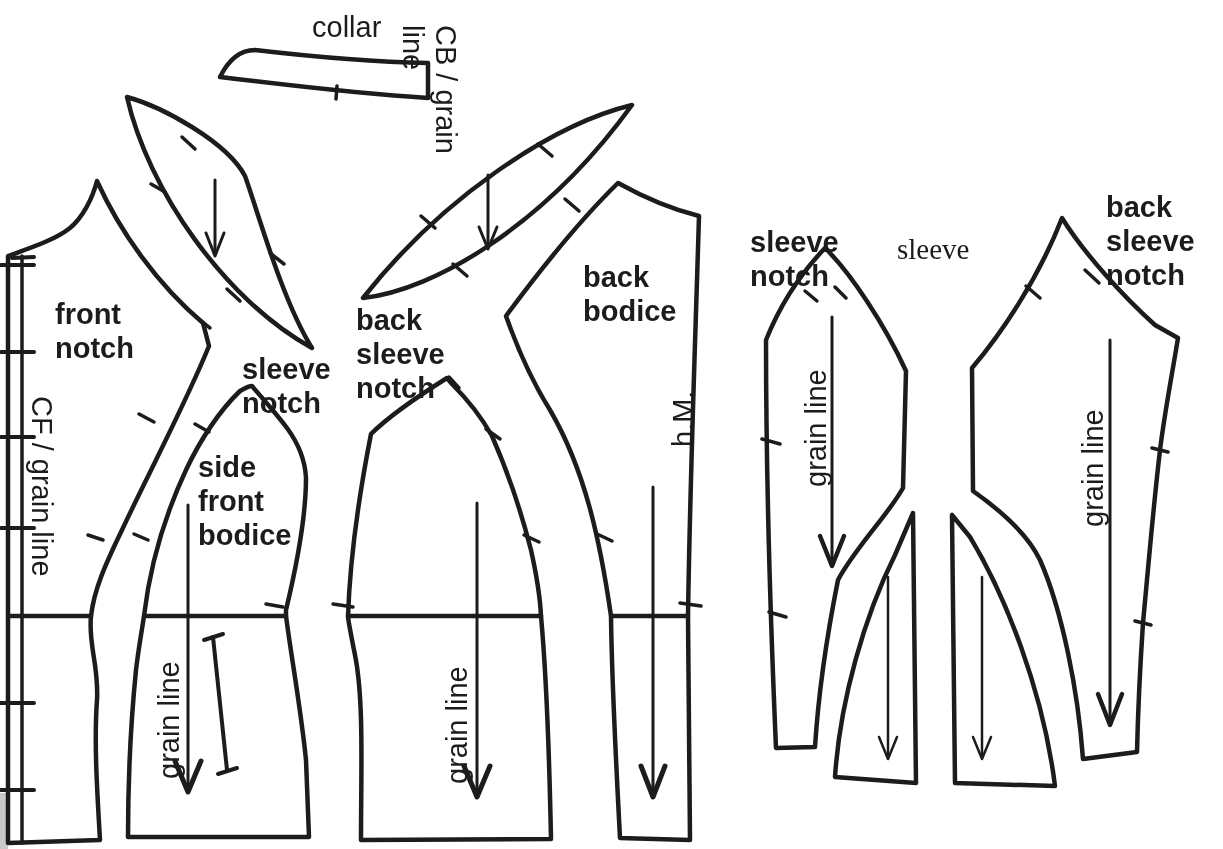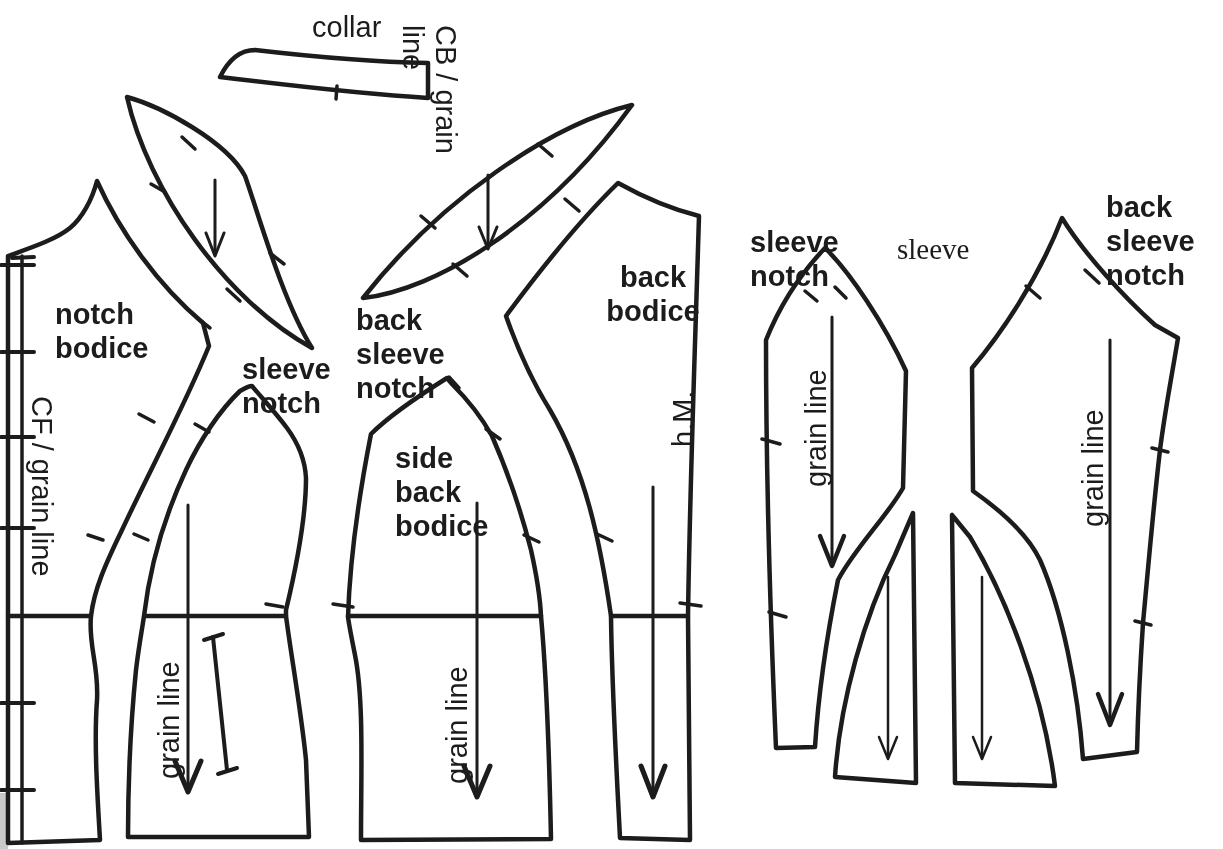"back bodice" div.lbl { text-align: center -> none }
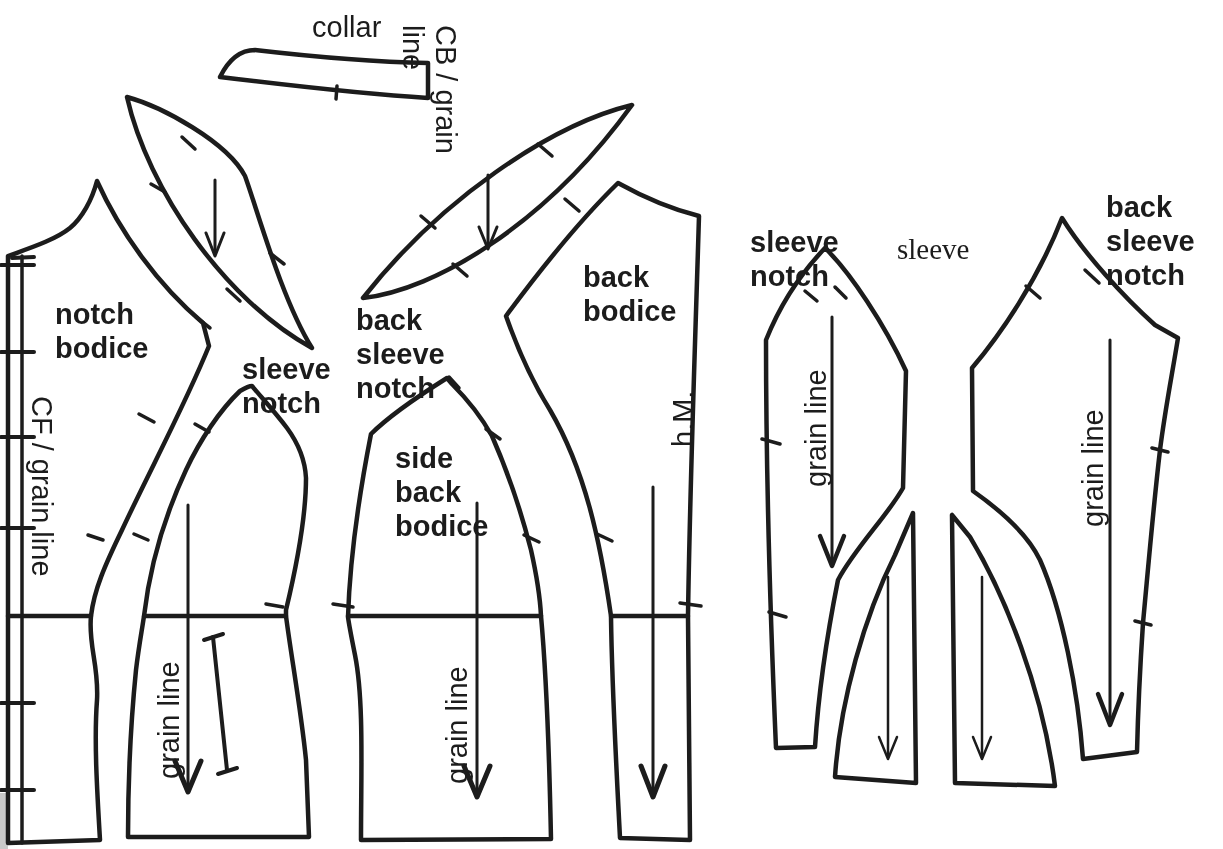"notch bodice" div.lbl { text: notch bodice -> front notch }
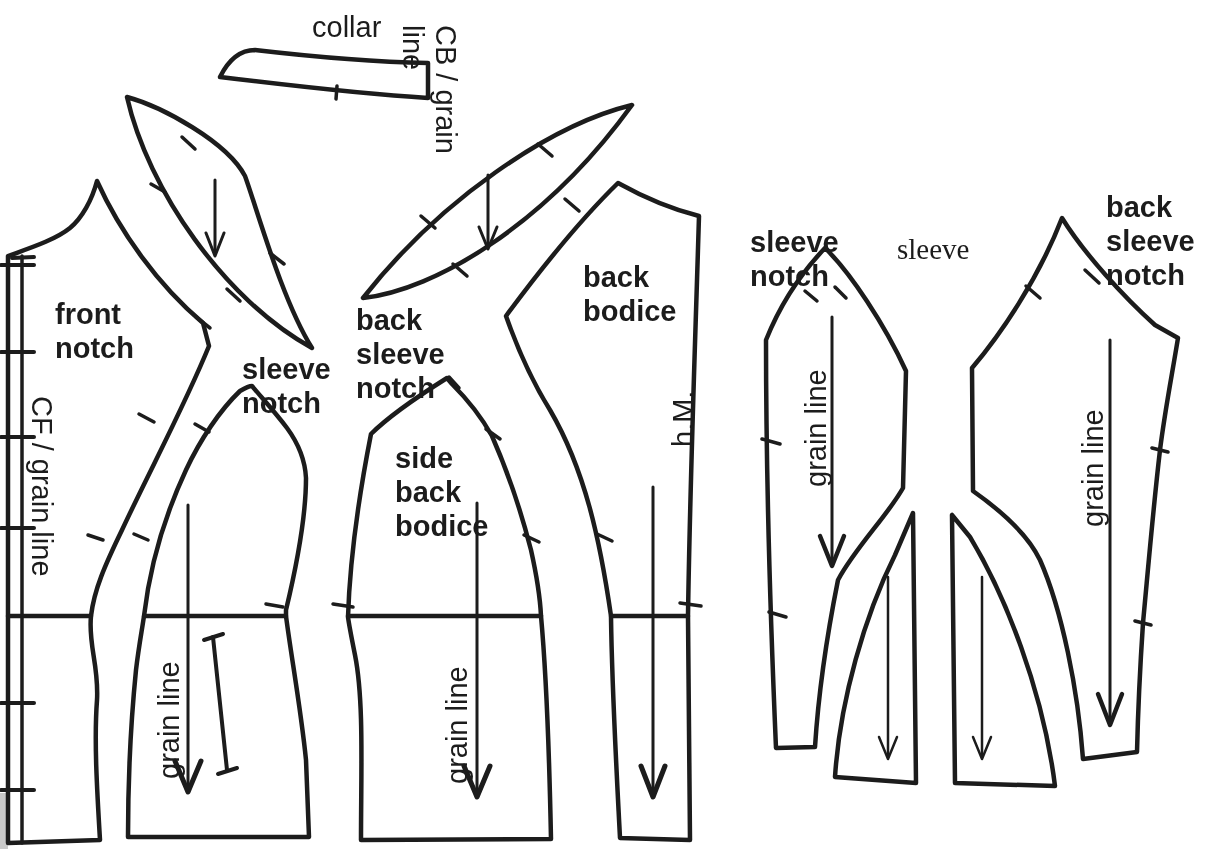"side front bodice" div.lbl { html: none -> <div>side front bodice</div> }
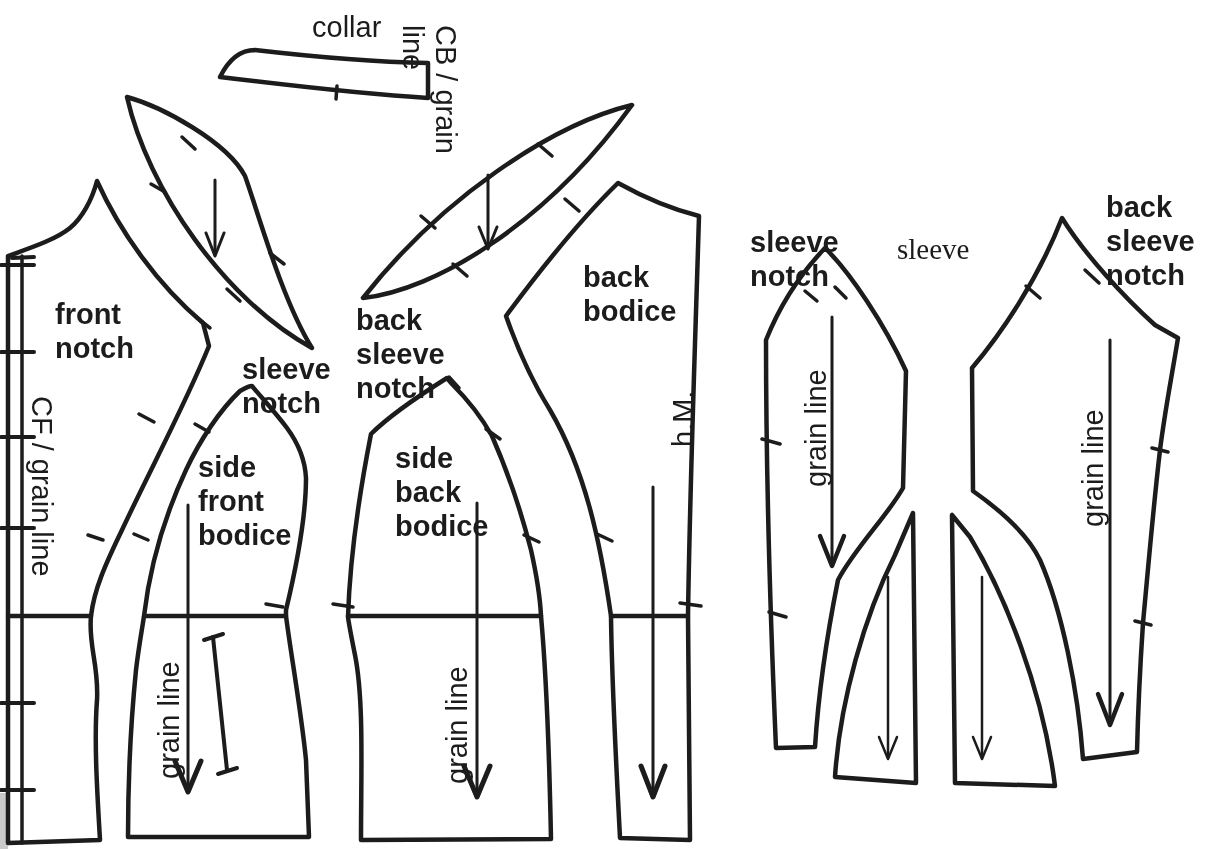"side back bodice" div.lbl { html: <div>side back bodice</div> -> none }
